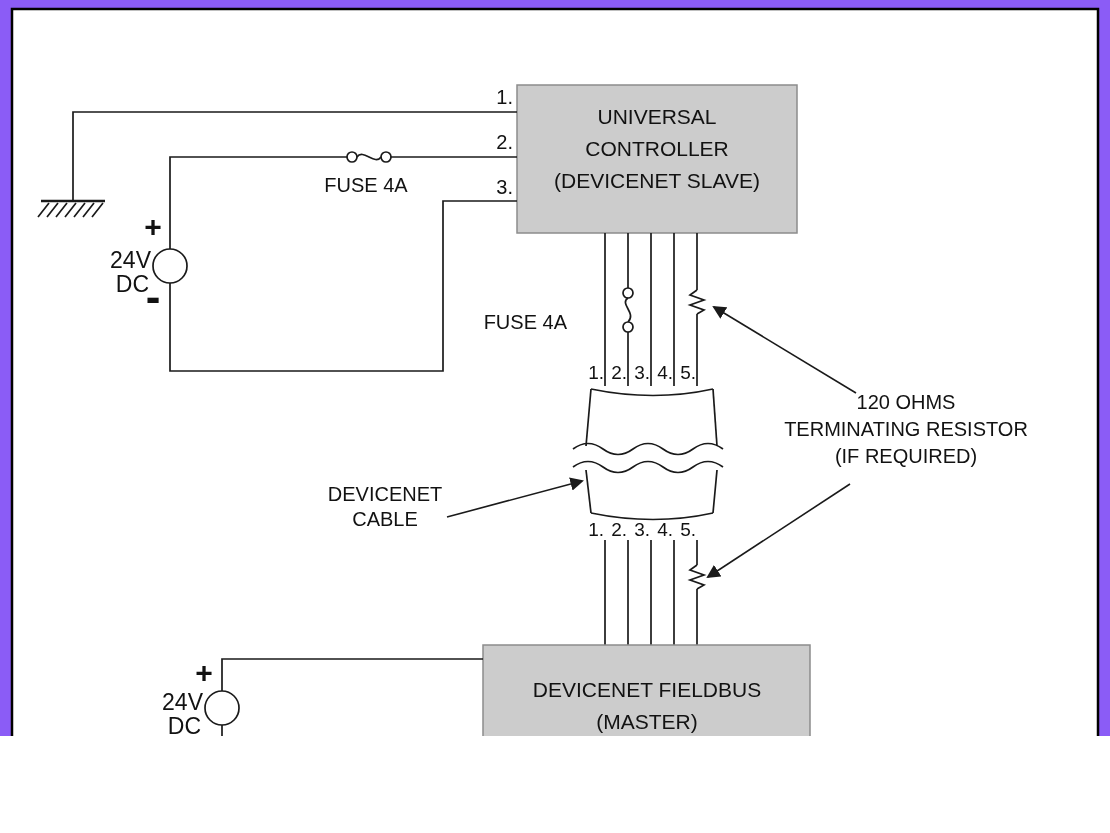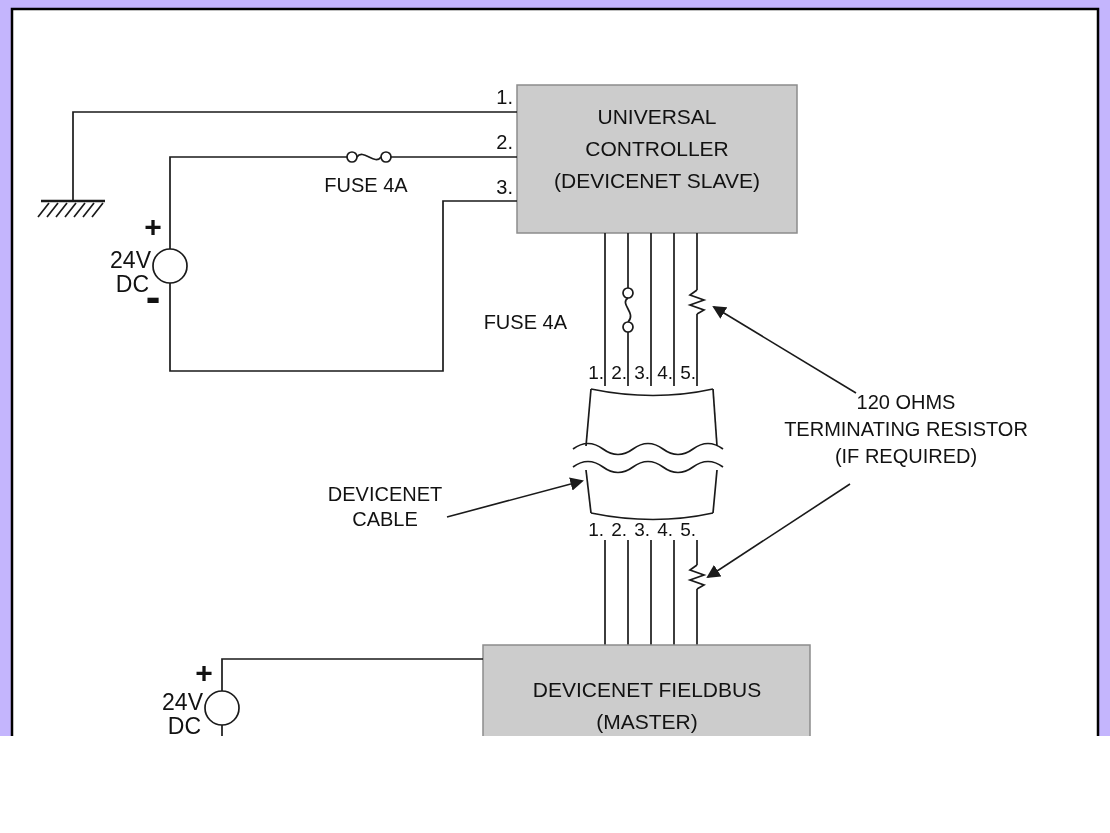"UNIVERSAL" .stage { background: #c4b5fd -> #8b5cf6 }
